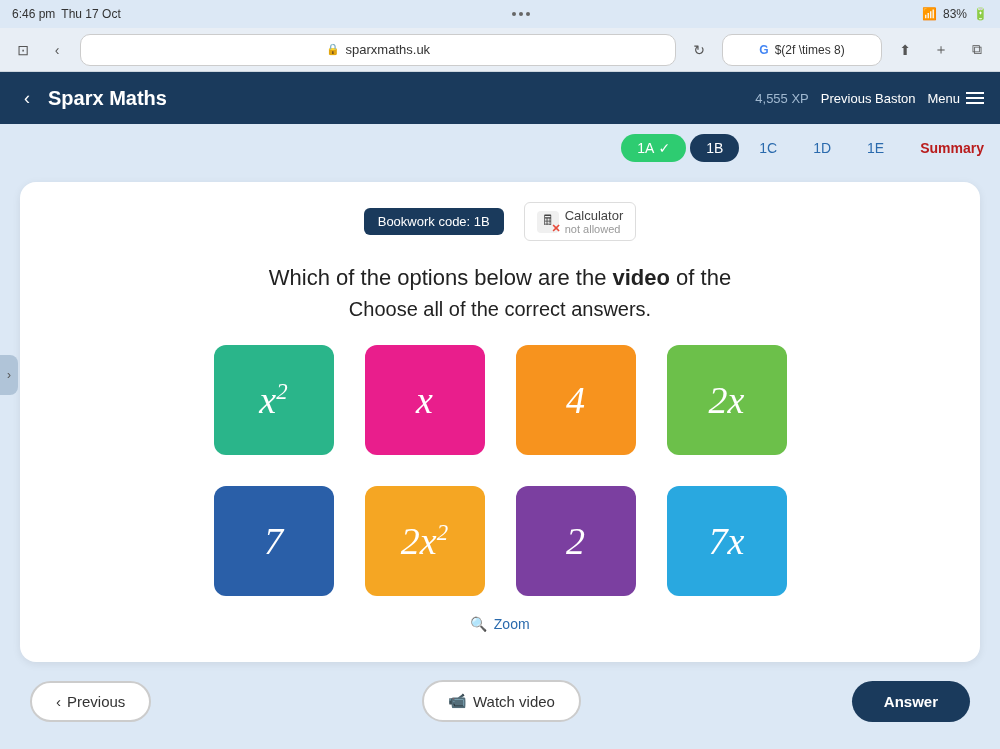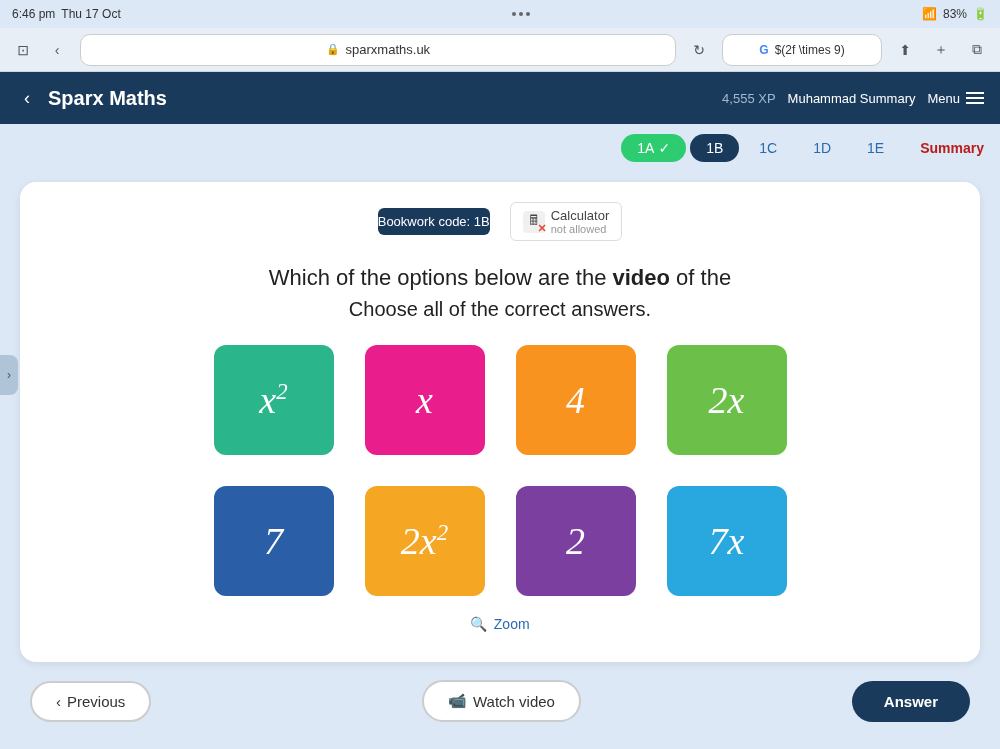"$(2f \times 9)" span { text: 9 -> 8 }
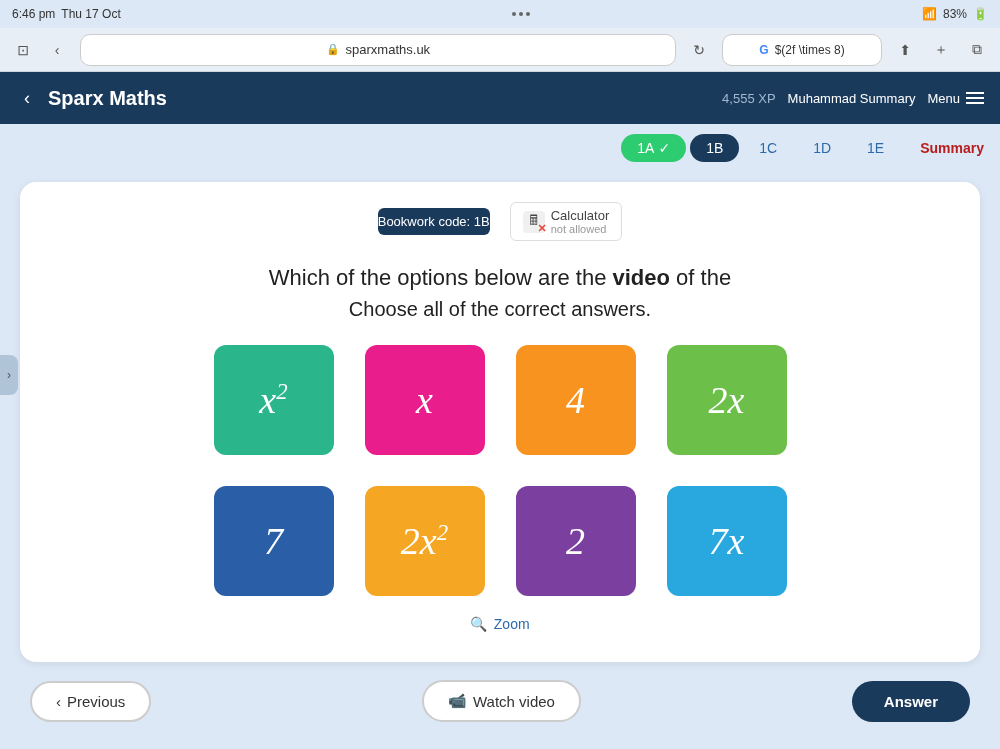"Muhammad Summary" span.user-name { text: Muhammad Summary -> Previous Baston }
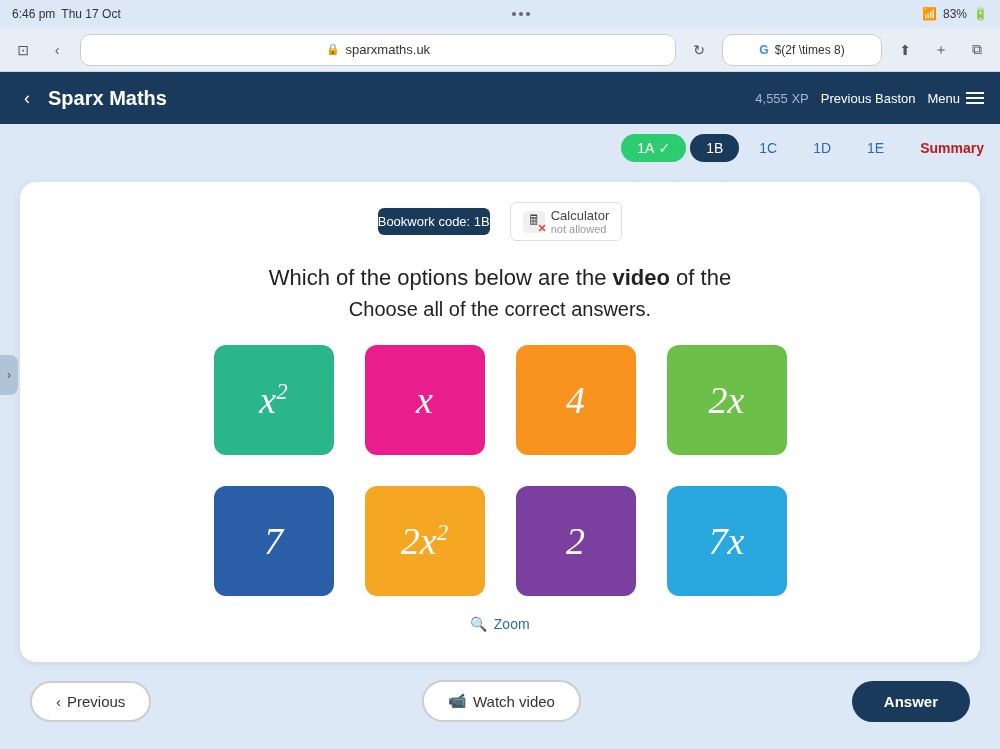"Bookwork code: 1B" .bookwork-badge { padding: 6px 0 -> 6px 14px }
